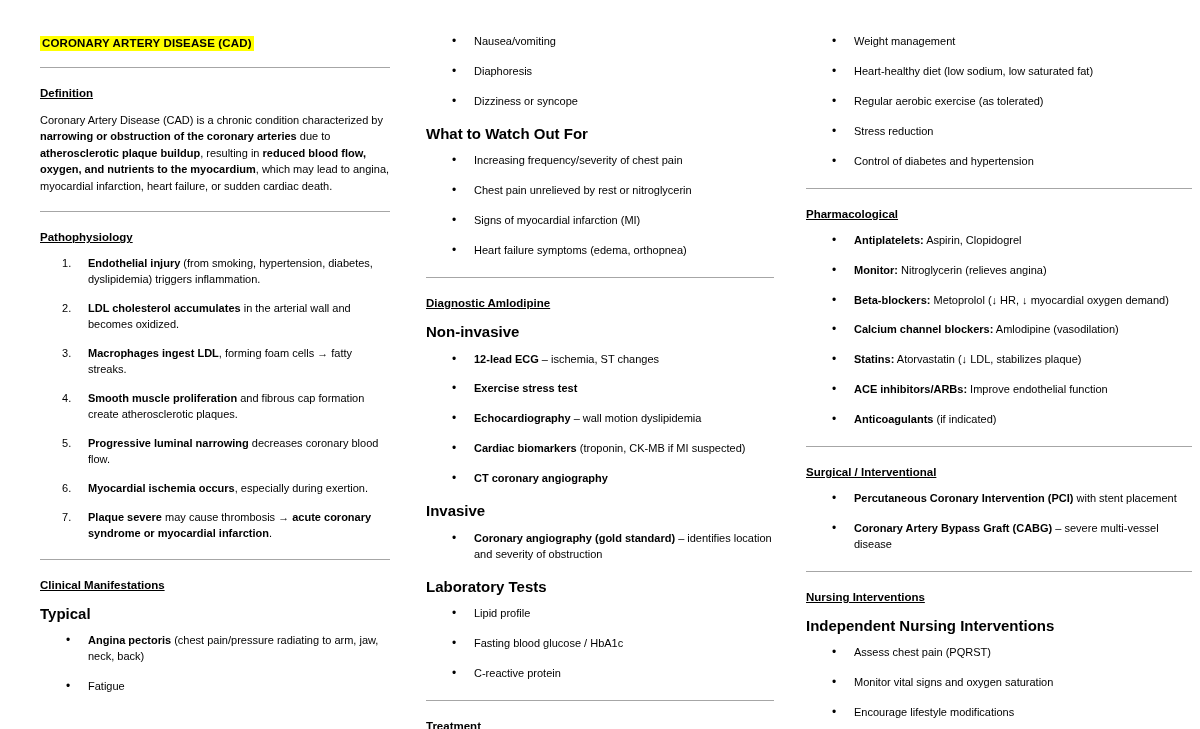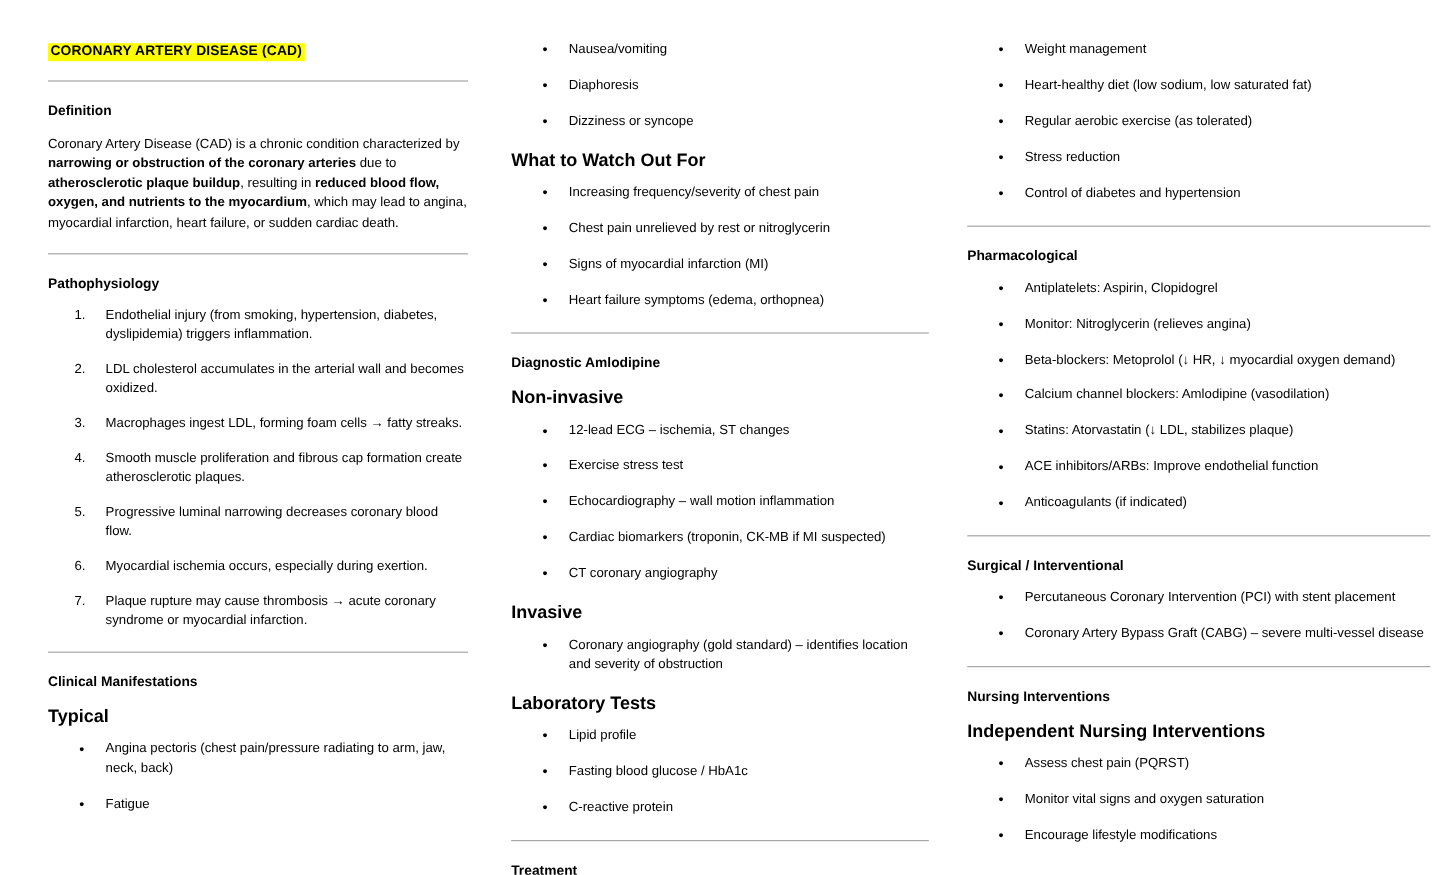"Definition" h2.sec { text-decoration: none -> underline }
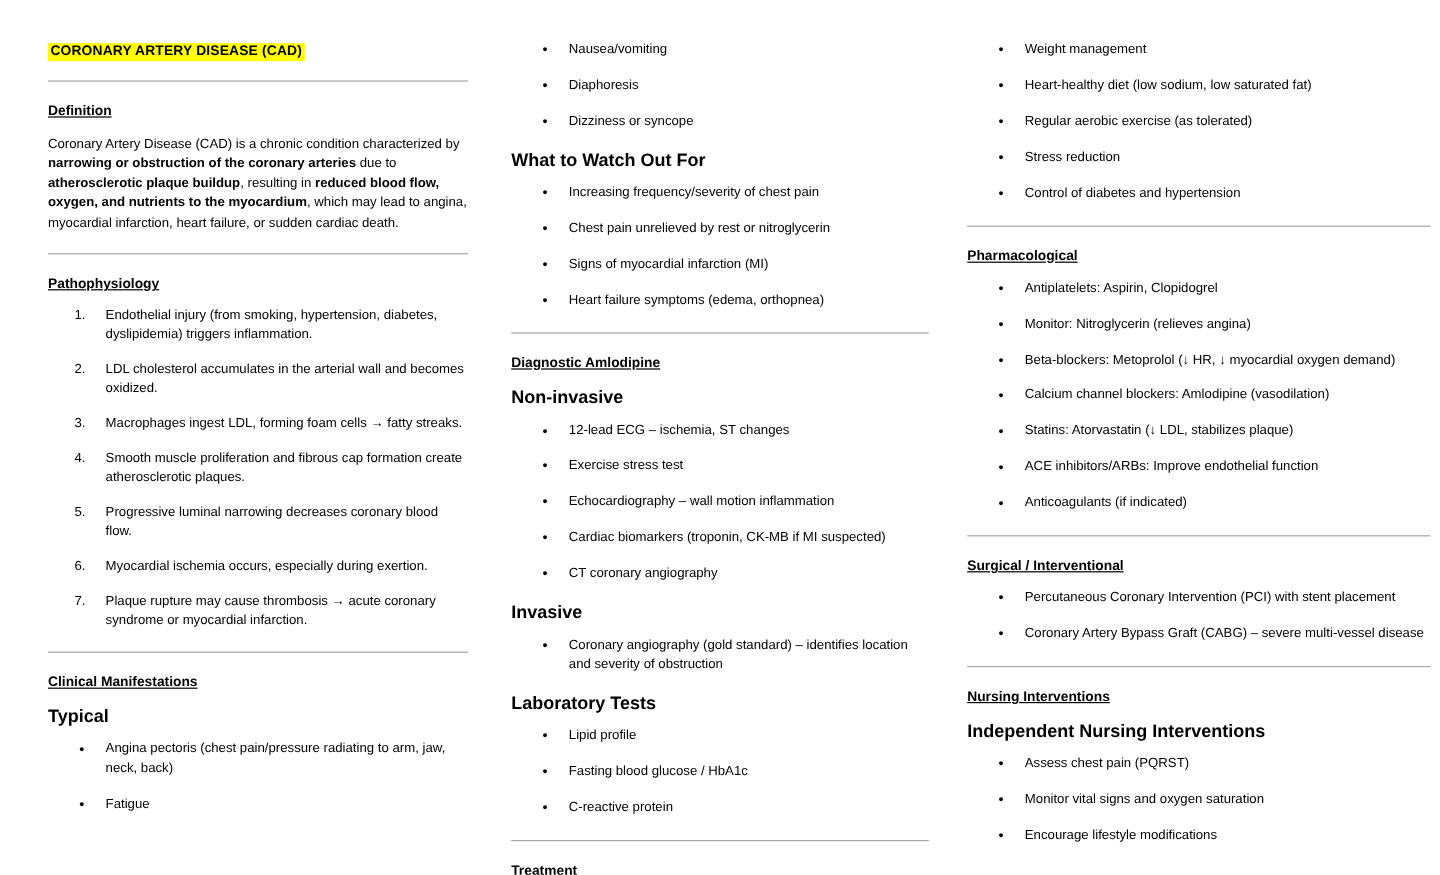"Antiplatelets:" .b { font-weight: normal -> bold }
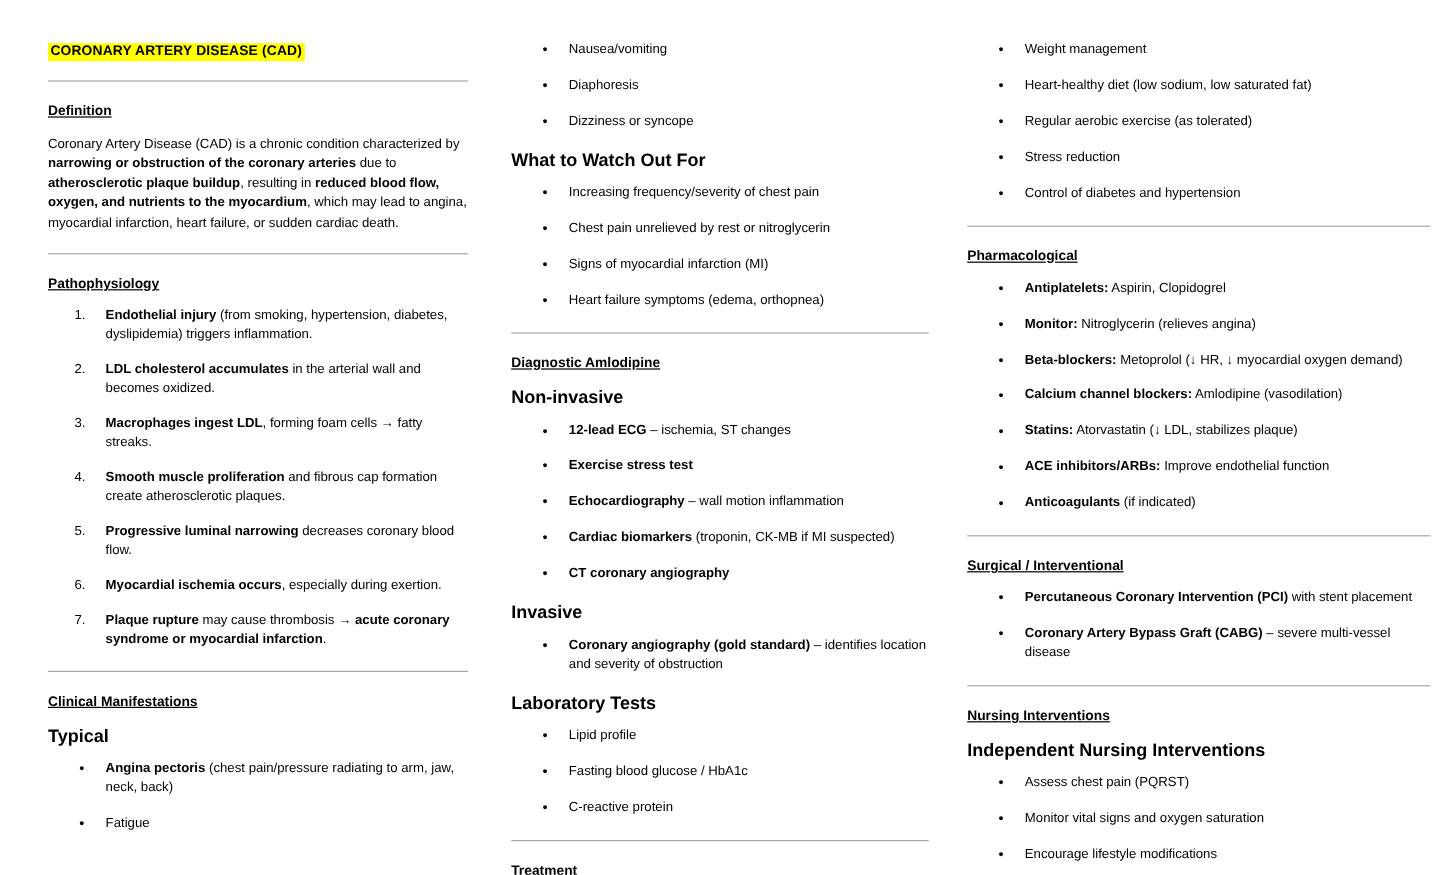"– wall motion inflammation" span { text: inflammation -> dyslipidemia }
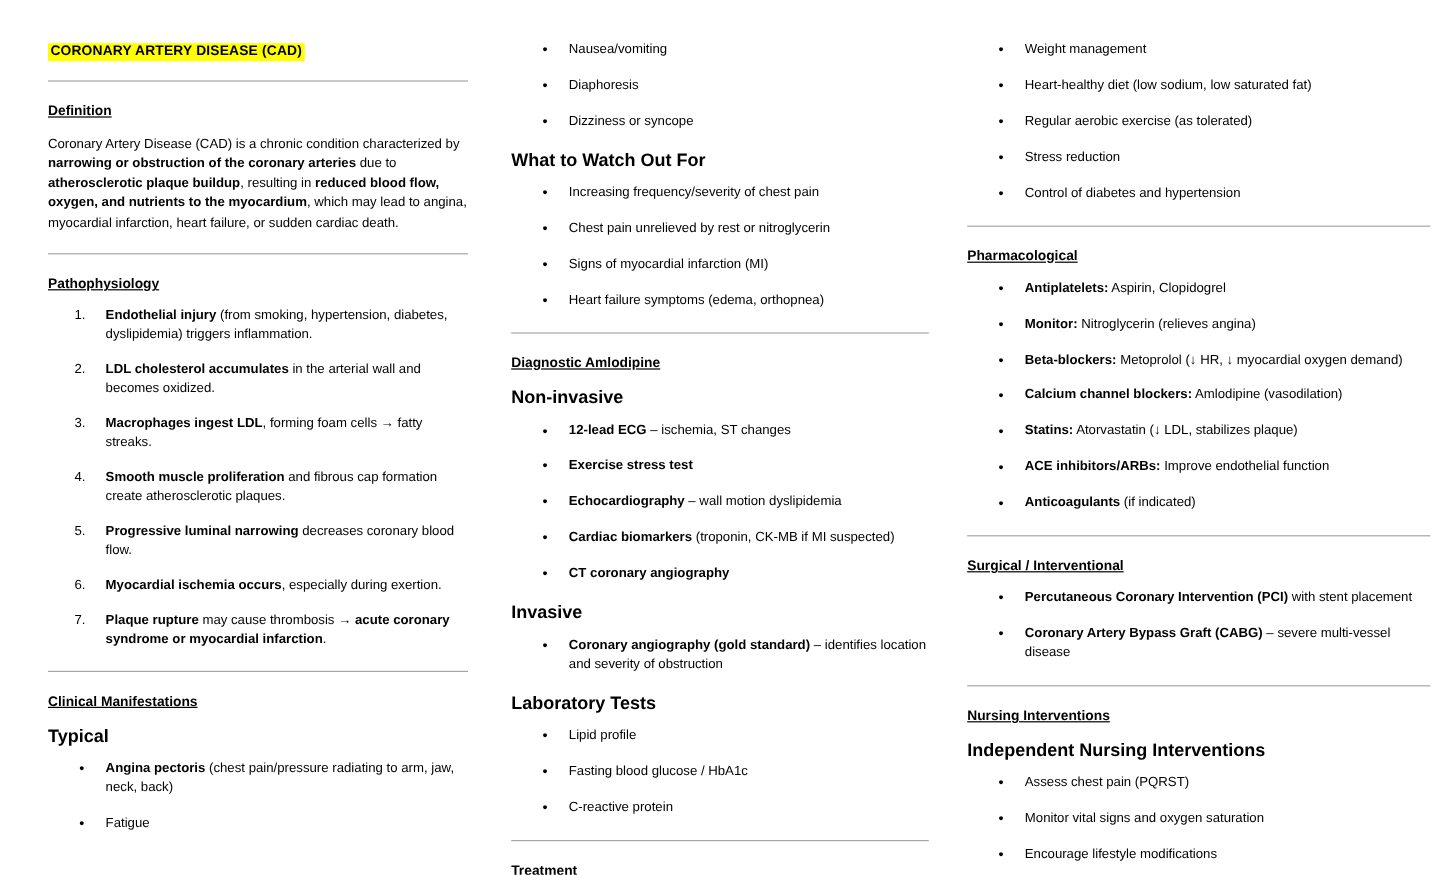"Plaque rupture" span.b { text: rupture -> severe }
